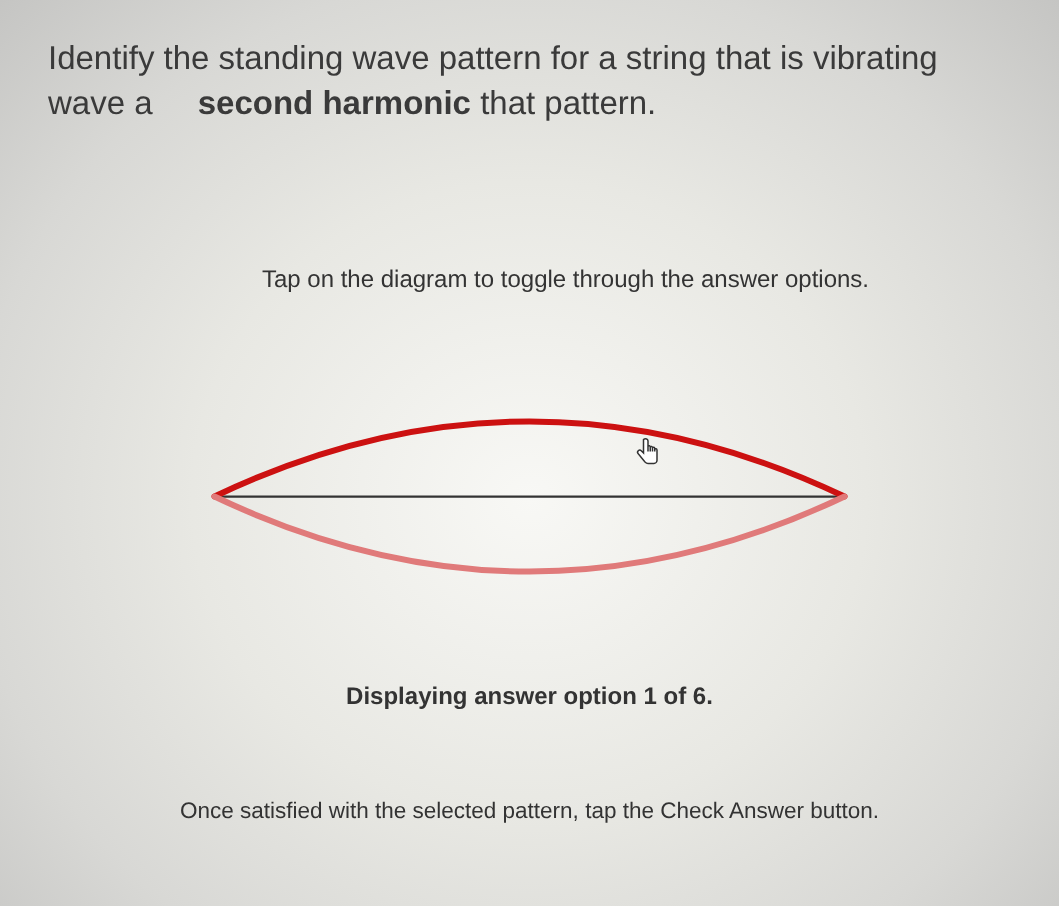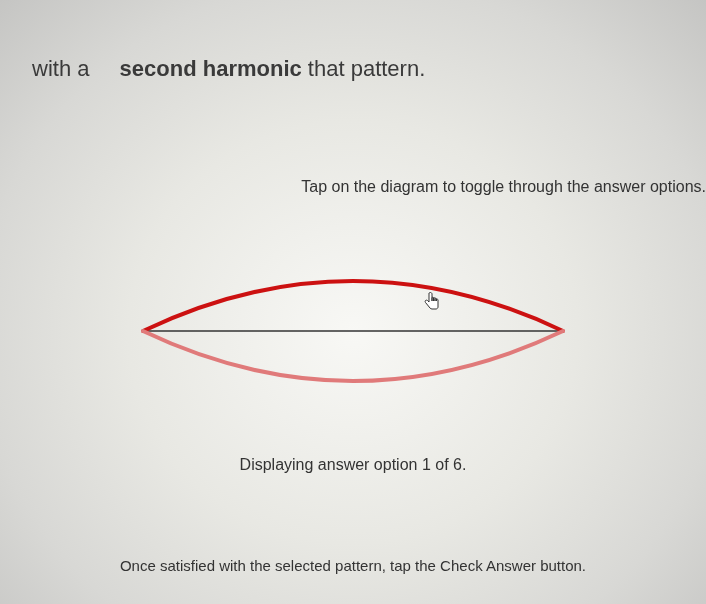"Identify the standing wave pattern" span { html: none -> <span>Identify the standing wave pattern for a string that is vibrating</span> }
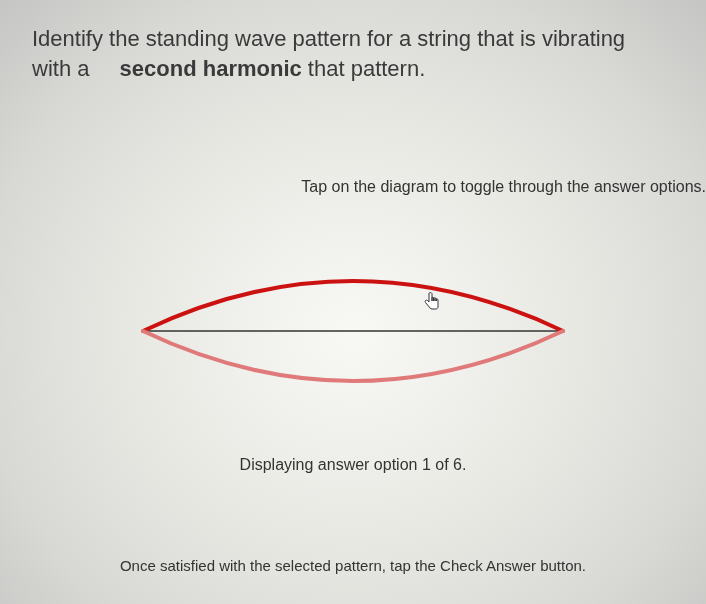"with a" span { text: with -> wave }
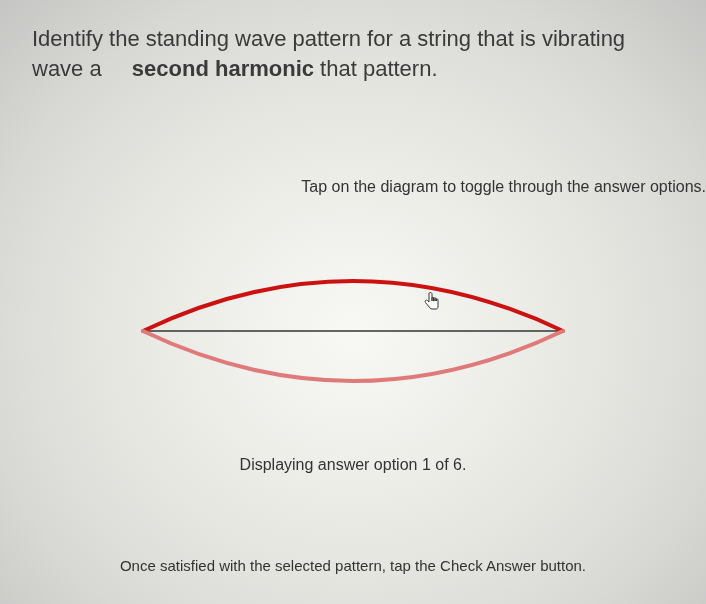"Tap on the diagram to" .instruction { text-align: right -> center }
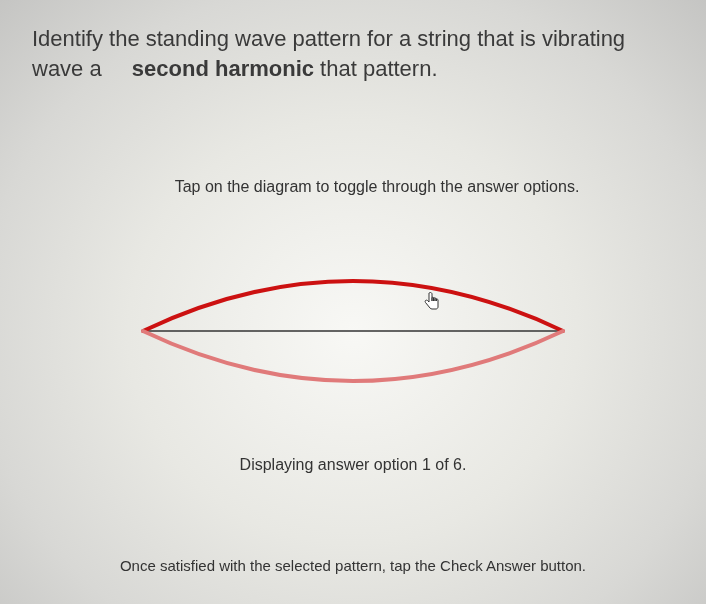"Displaying answer option 1 of" .display-status { font-weight: 400 -> 700 }
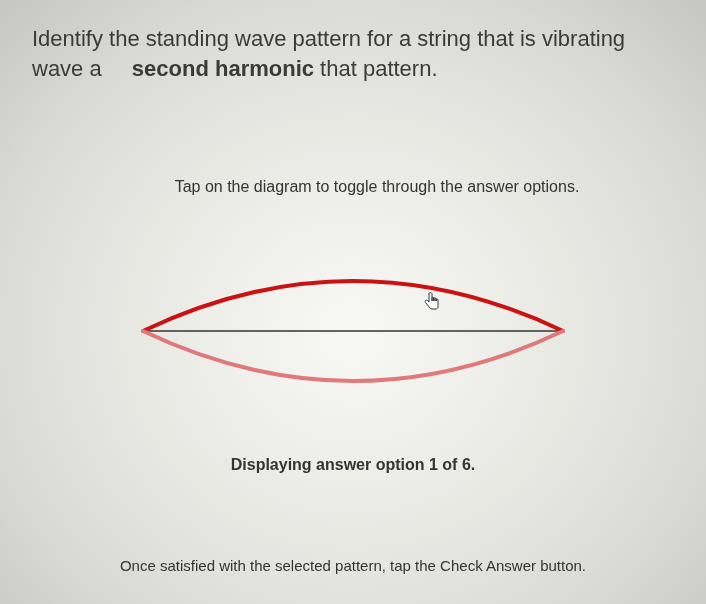"Once satisfied with the selected" .bottom-instruction { margin-top: 83px -> 58px }
